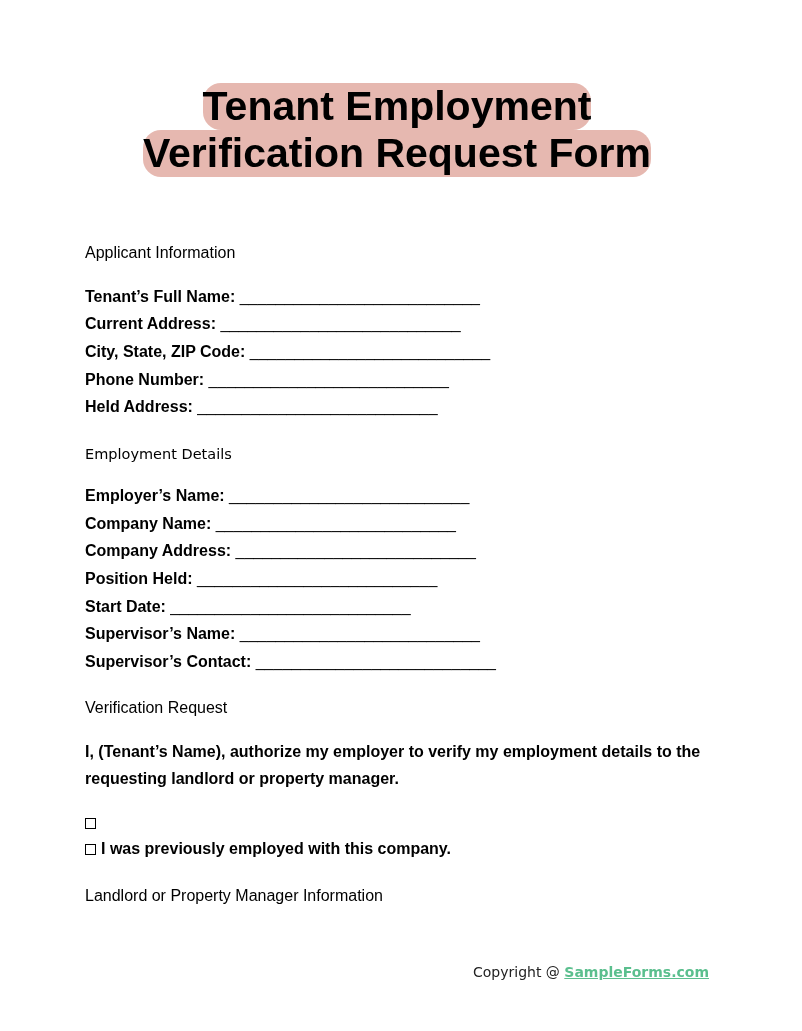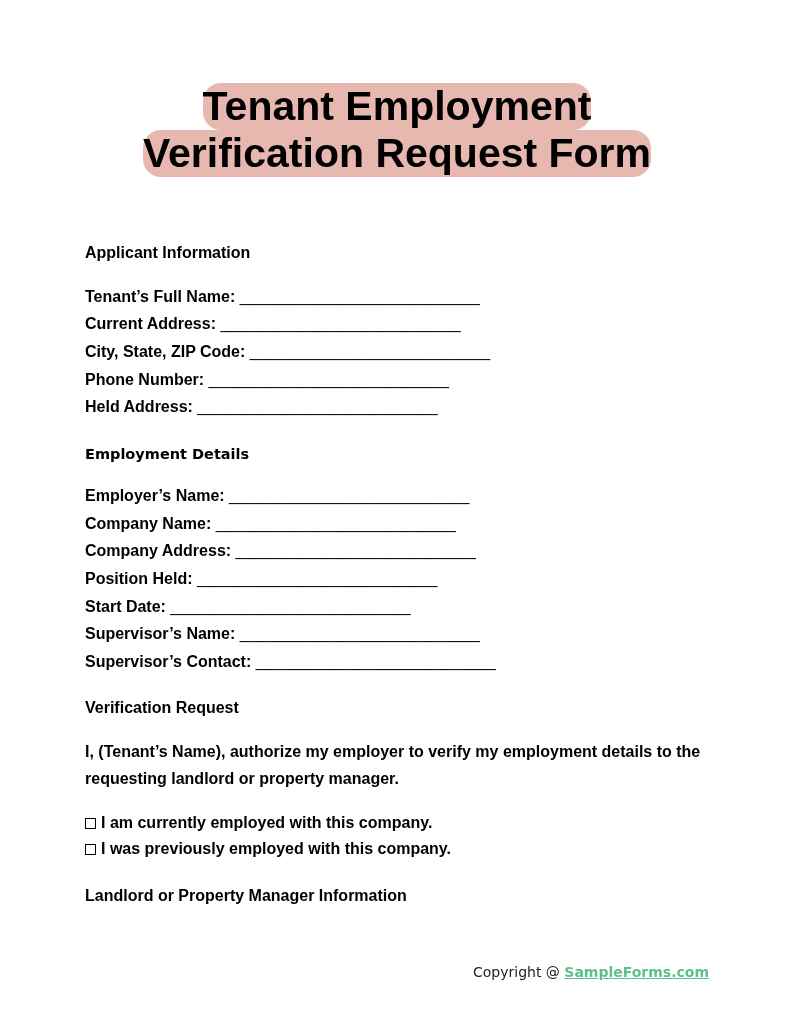"Applicant Information" .h { font-weight: bold -> normal }
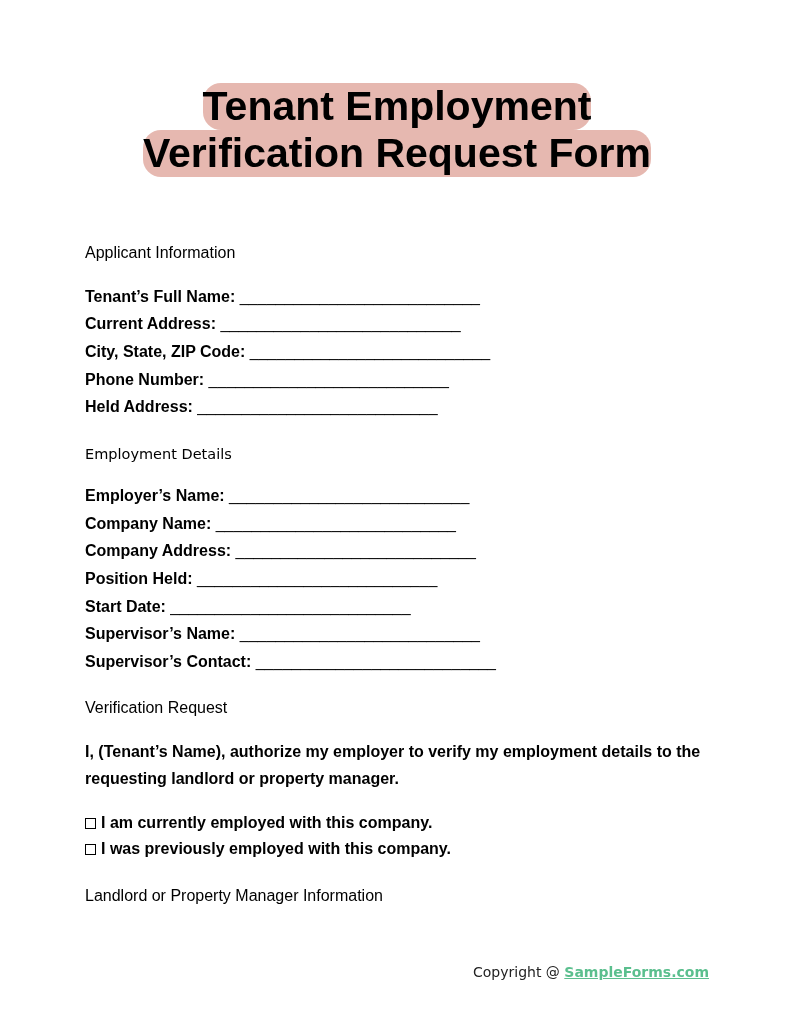"I am currently employed with" span { html: <span>I am currently employed with this company.</span> -> none }
